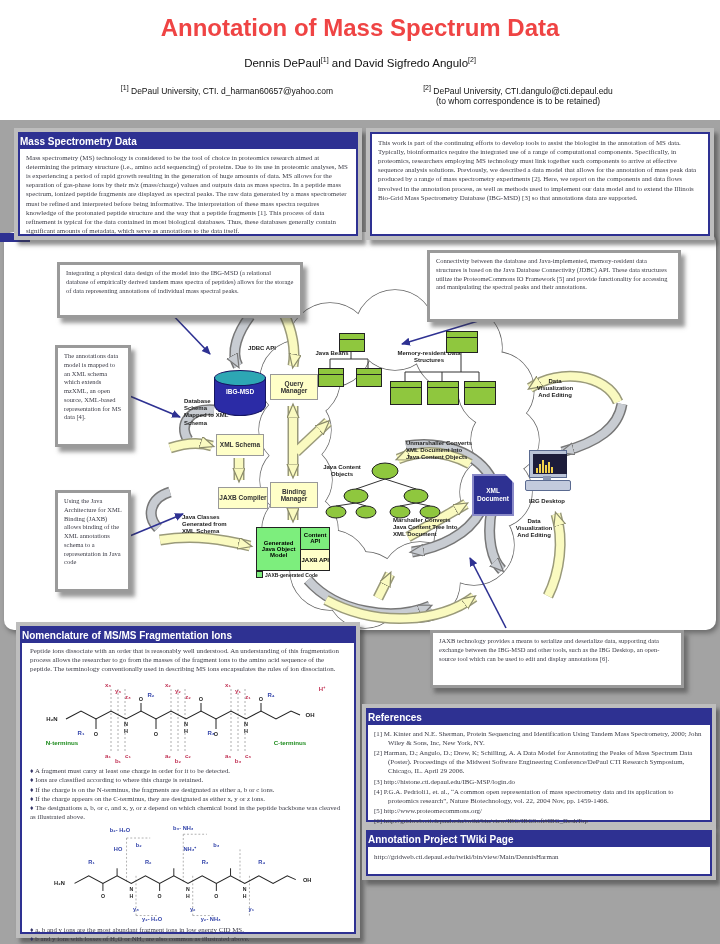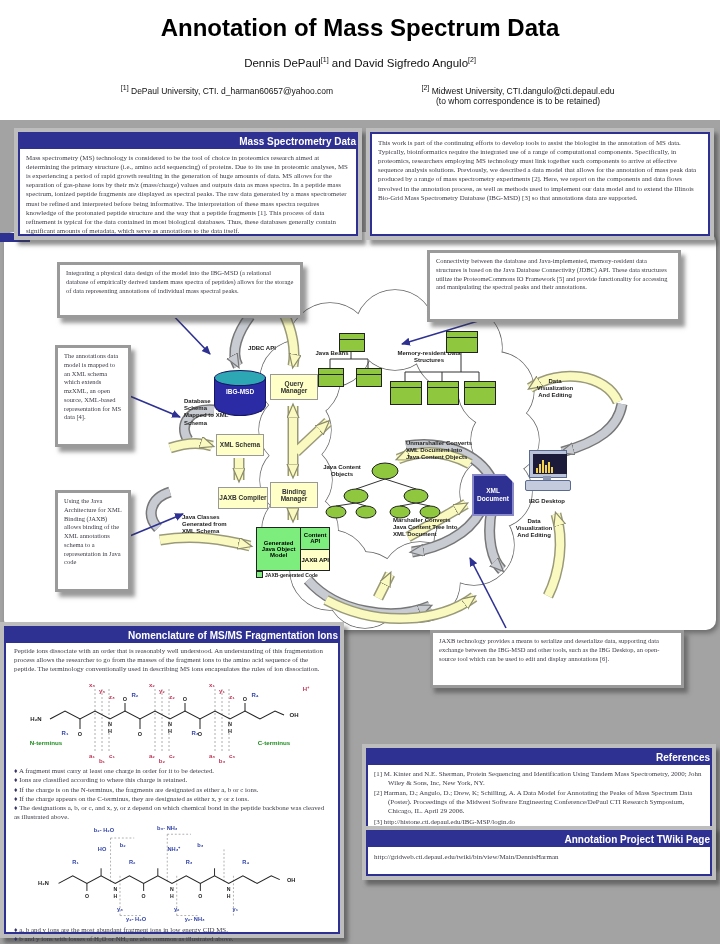"Annotation of Mass Spectrum Data" #title { color: #000000 -> #ef4444 }
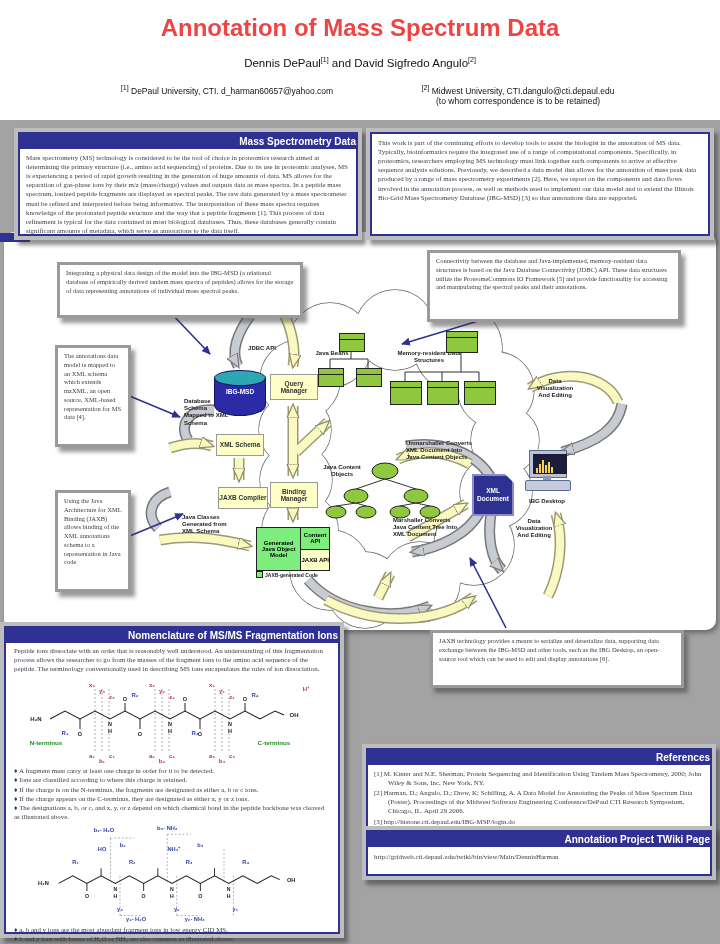"Midwest University," span { text: Midwest -> DePaul }
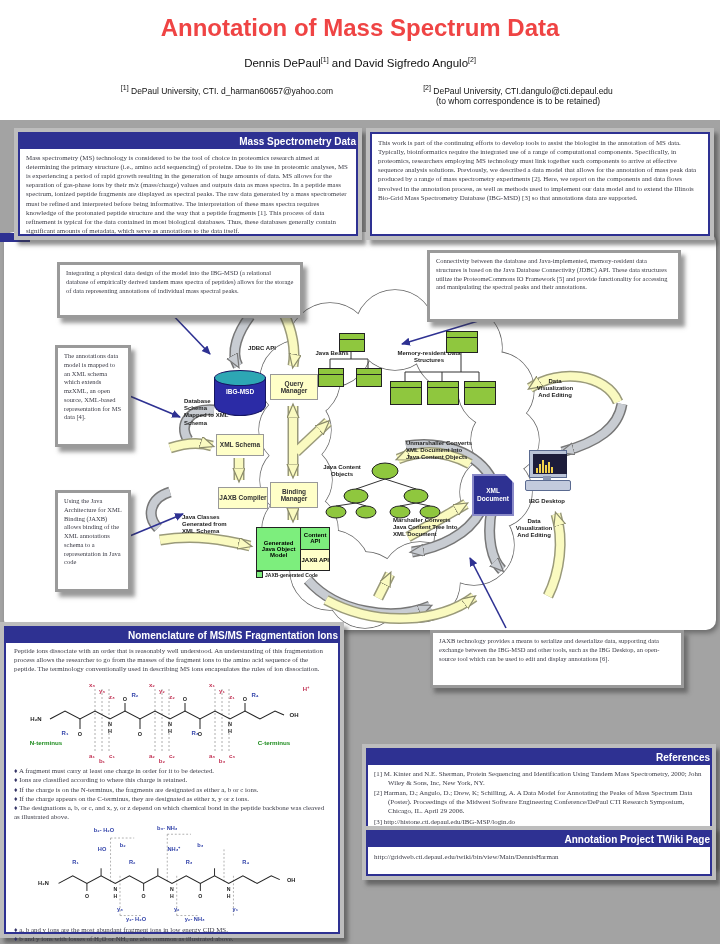"Mass Spectrometry Data" .panel-hd { text-align: right -> left }
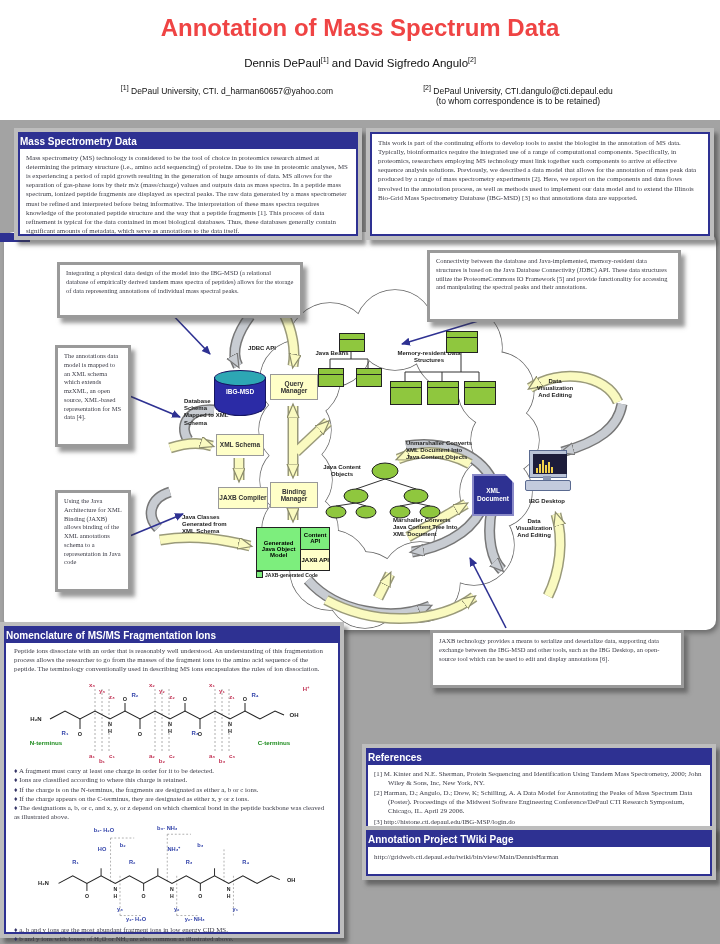"Nomenclature of MS/MS Fragmentation Ions" #p-nomen { left: 0 -> 16px }
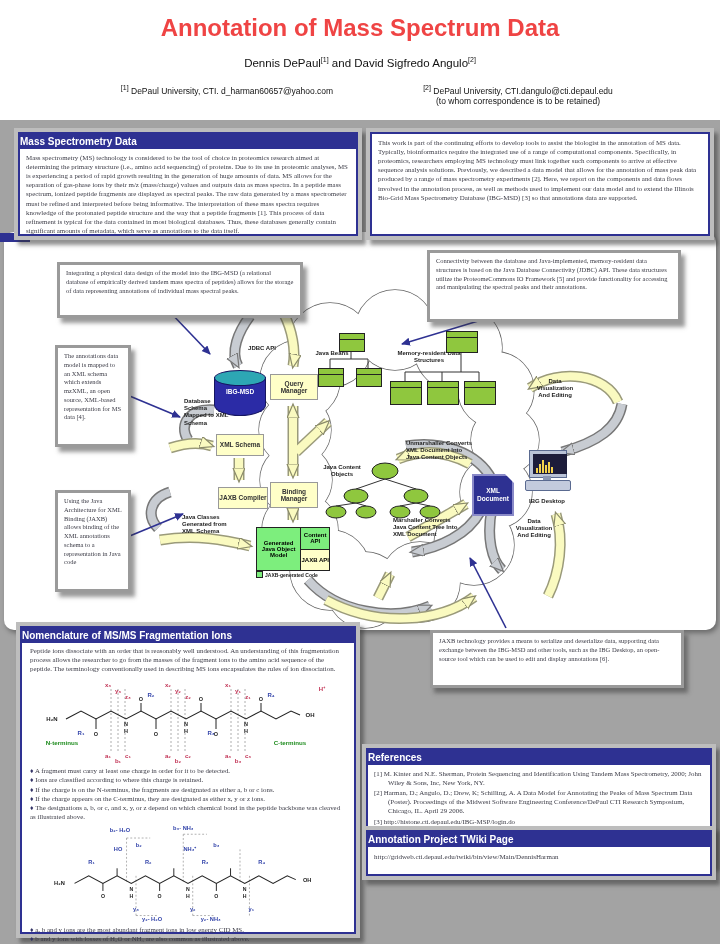"References" #p-refs { top: 744px -> 704px }
